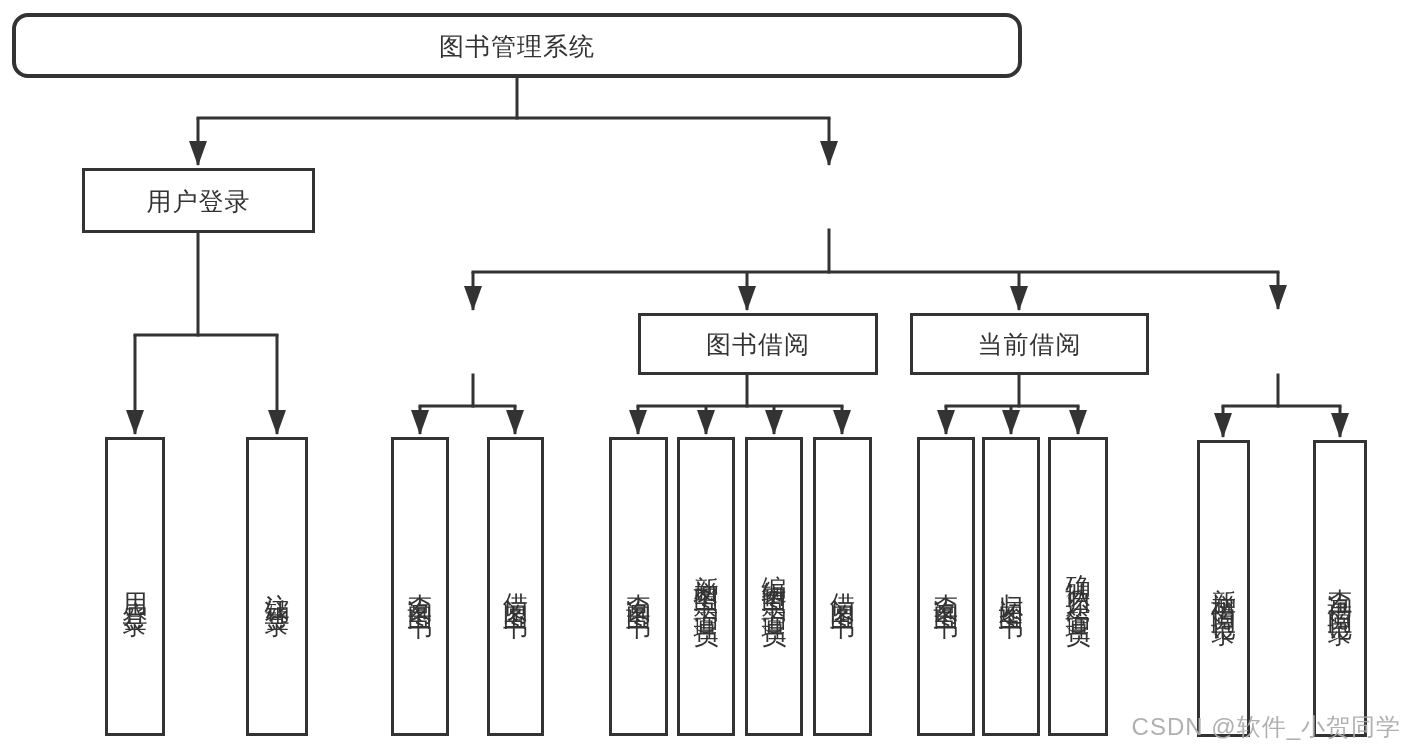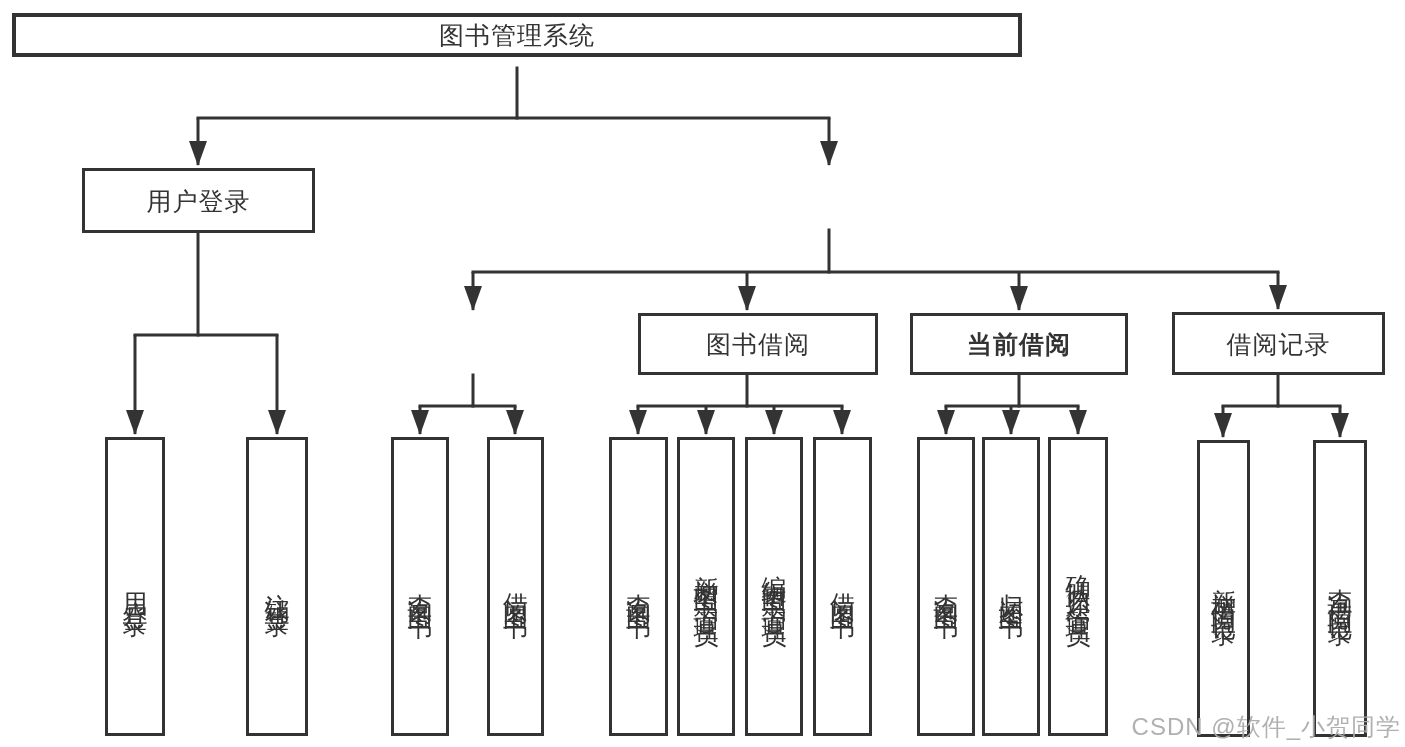"图书管理系统" div.node { border-radius: none -> 16px; height: 44px -> 65px }
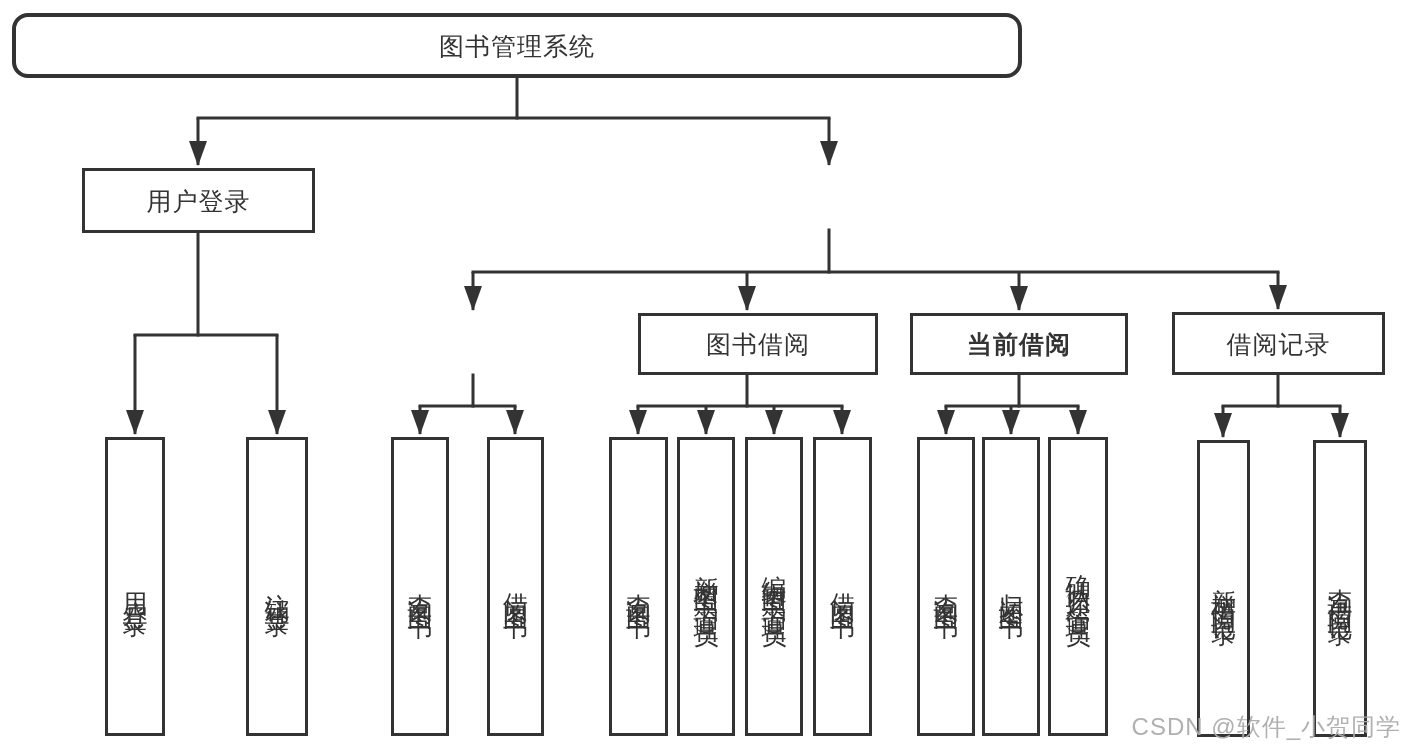"当前借阅" div.node { font-weight: bold -> none; width: 218px -> 239px }
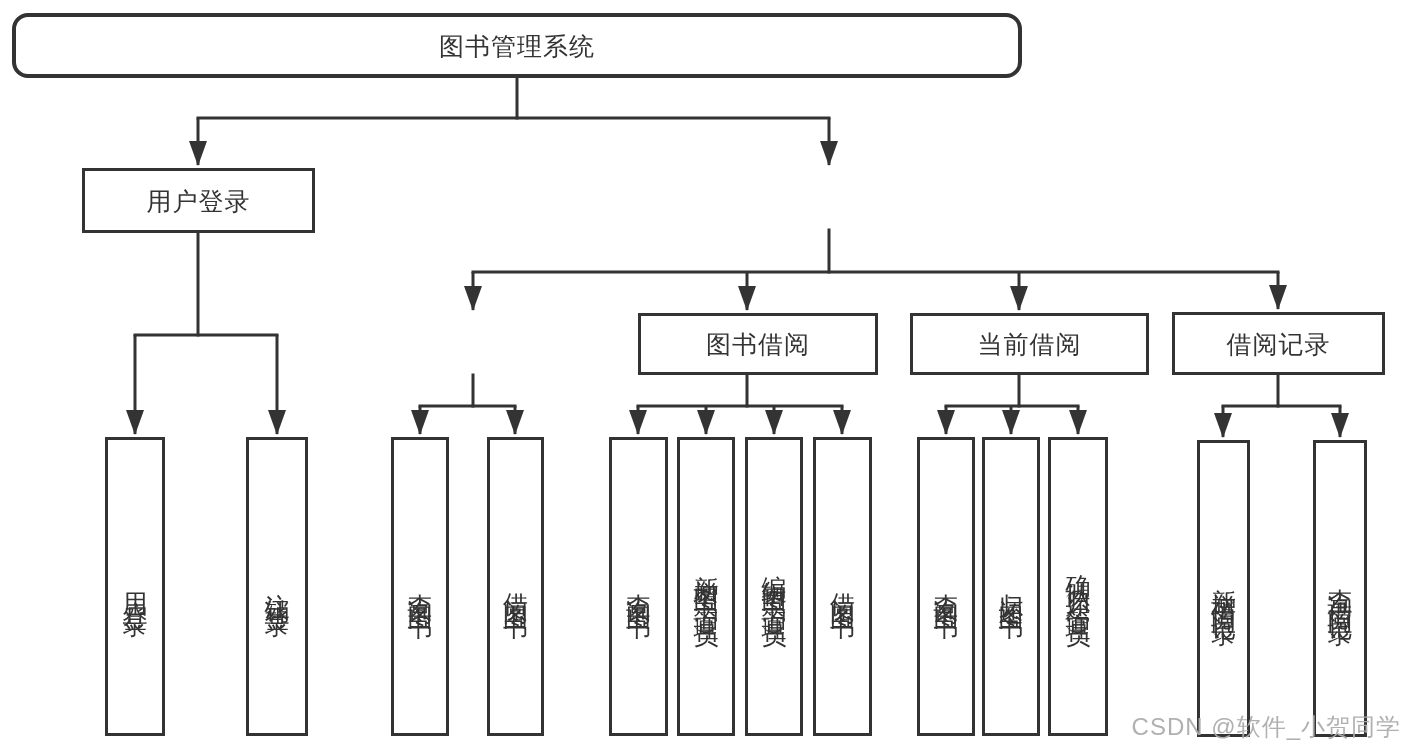"借阅记录" div.node { html: <div>借阅记录</div> -> none }
